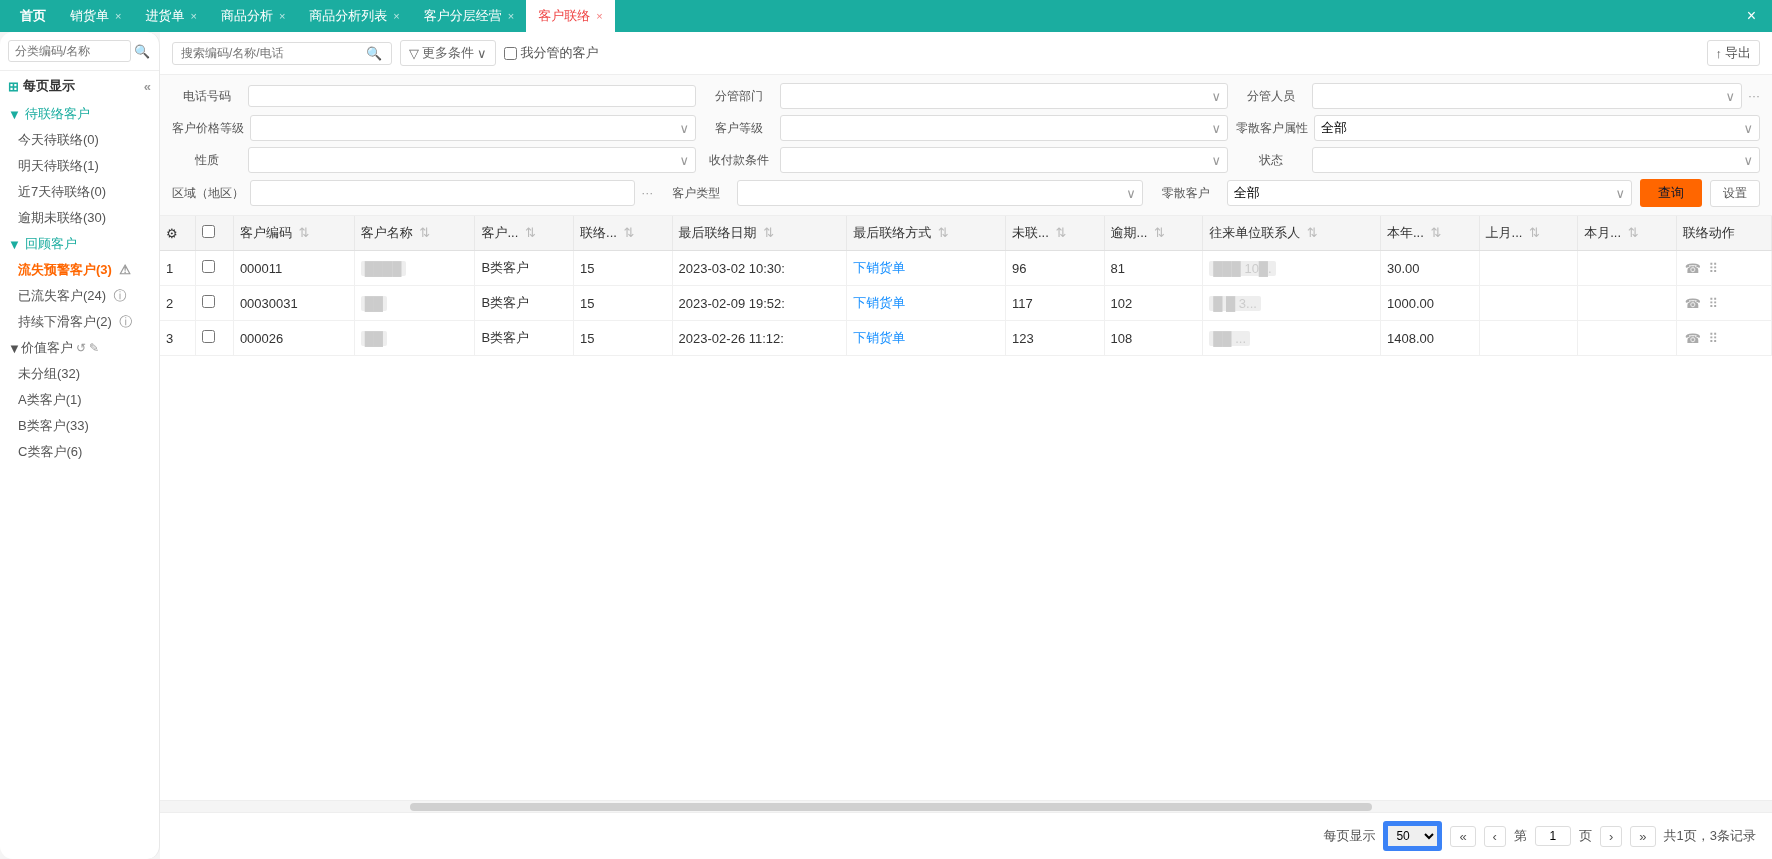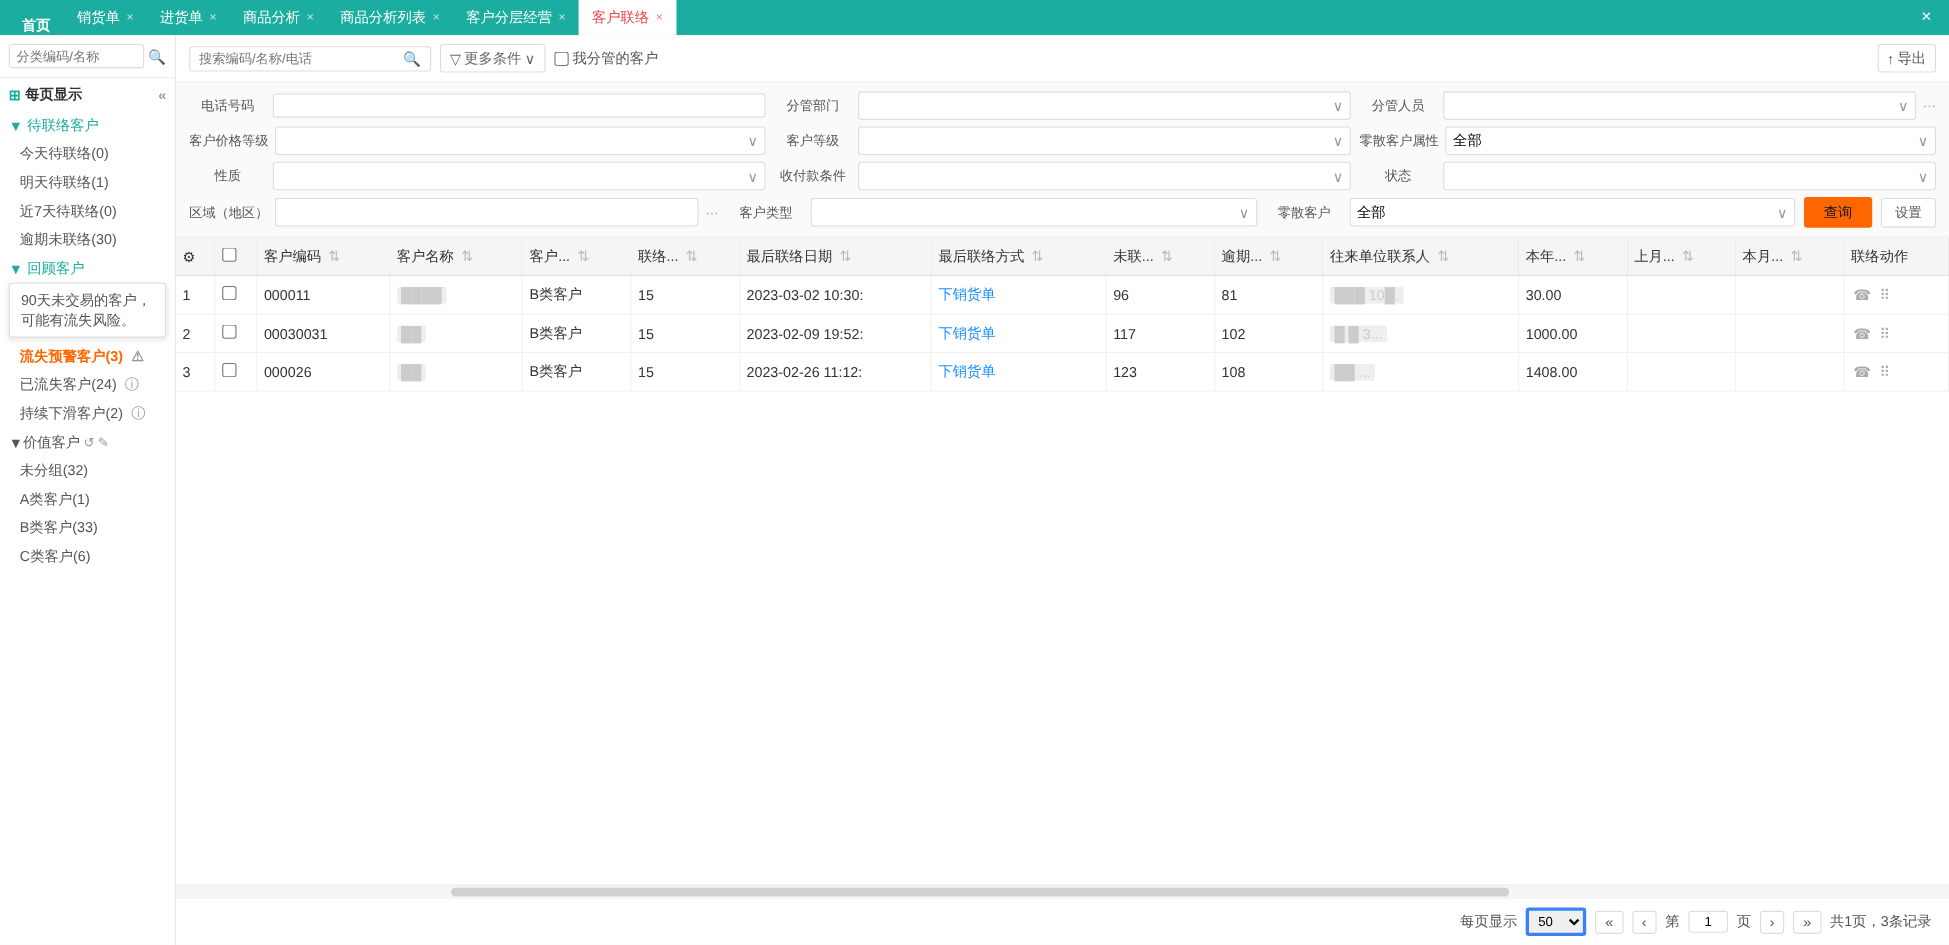"首页" .top-nav .tab.home { align-items: flex-end -> none }
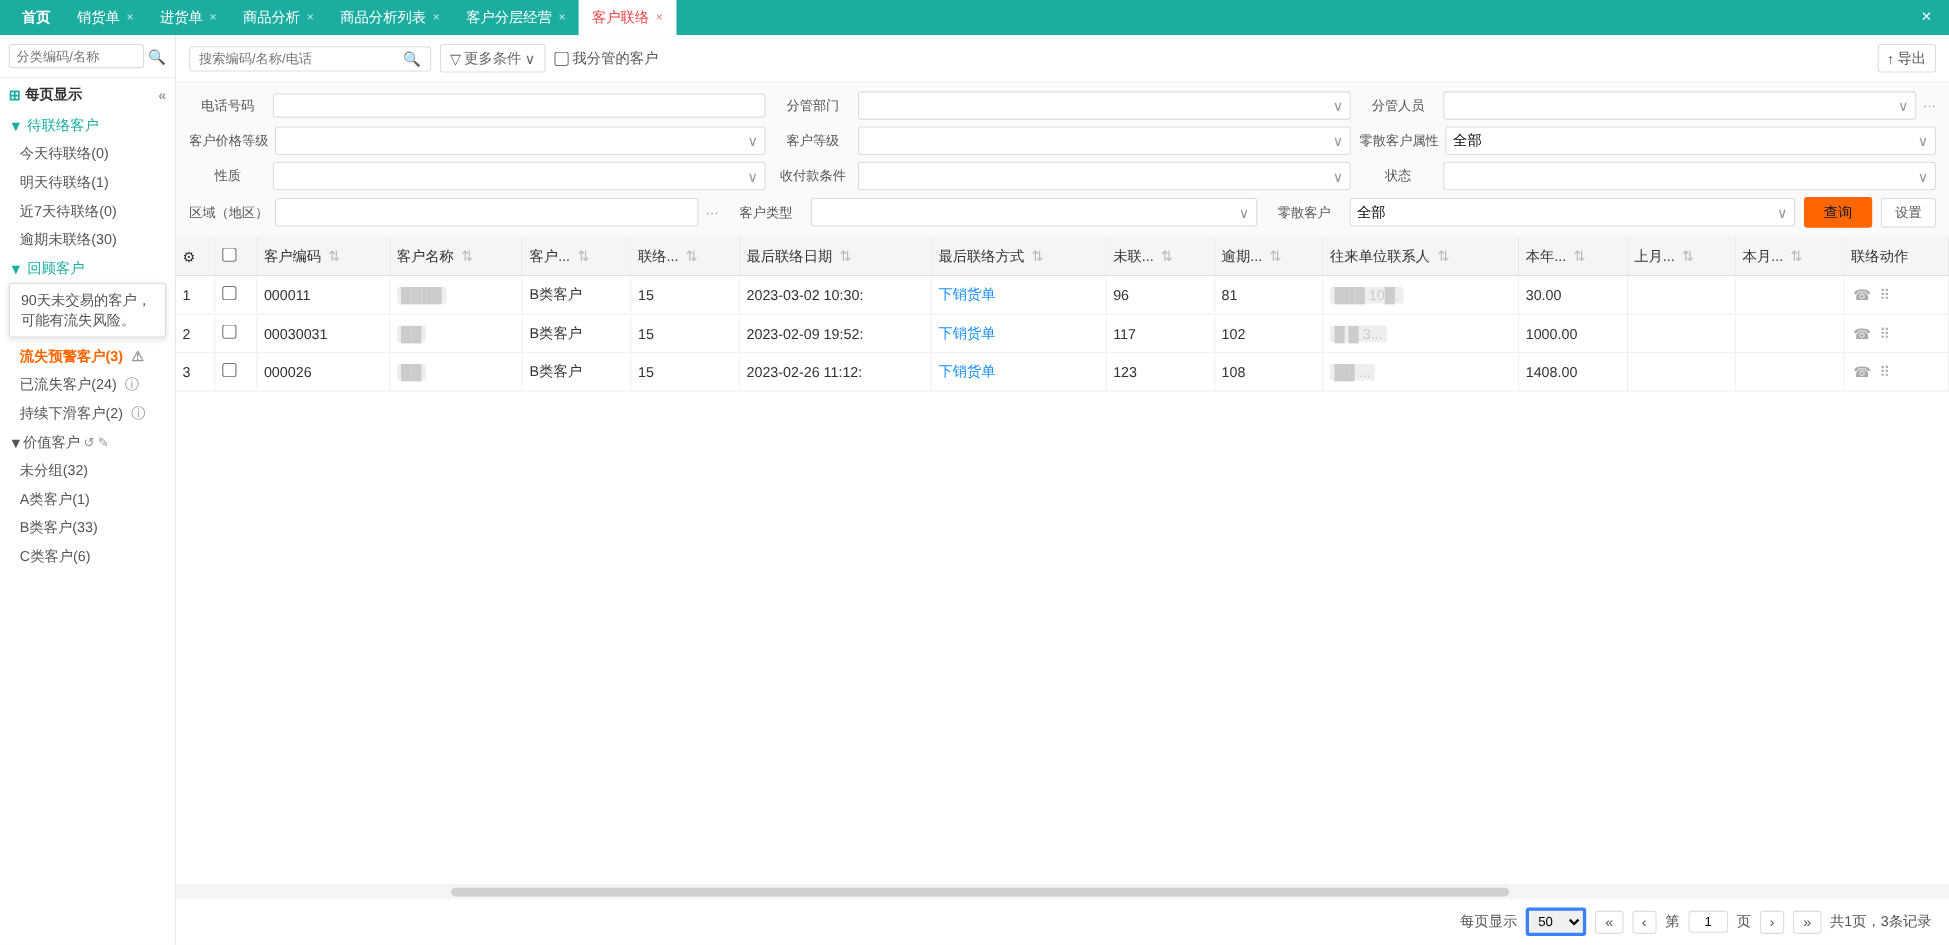"分类编码/名称" .sidebar { border-radius: none -> 13px }
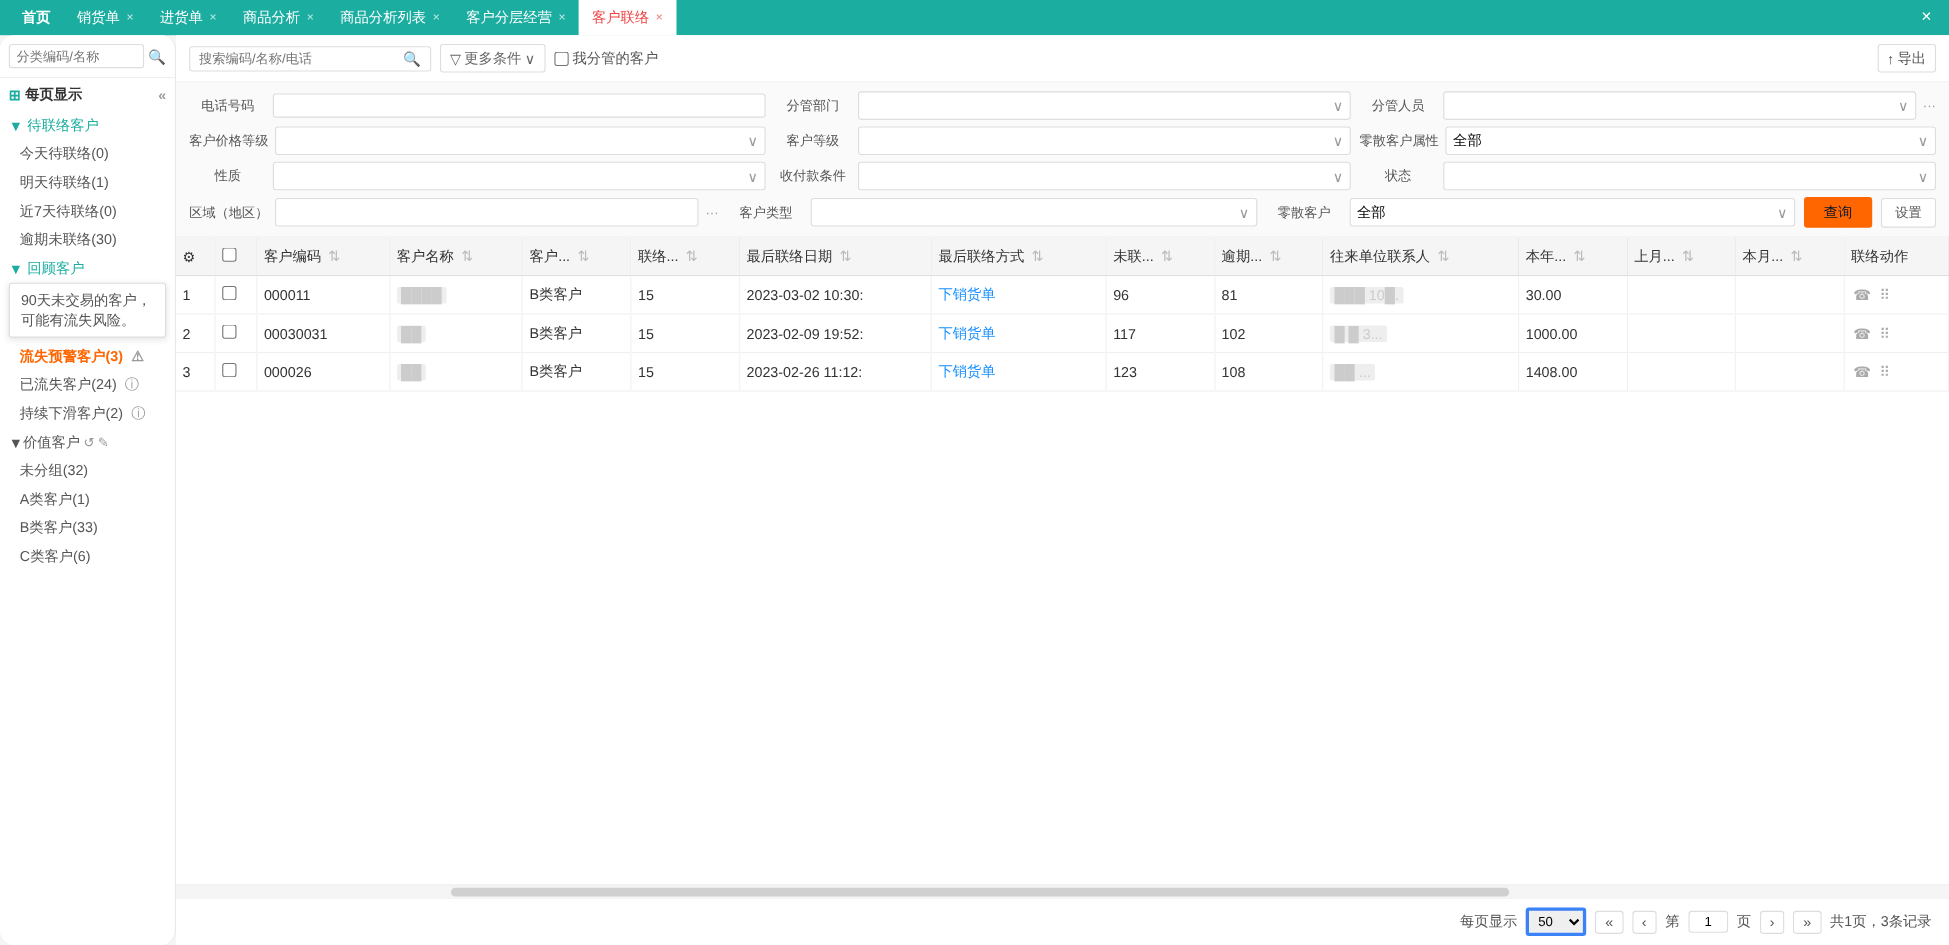"90天未交易的客户，可能有流失风险。" div.tooltip-box { html: <div> <span>90天未交易的客户，可能有流失风险。</span> </div> -> none }
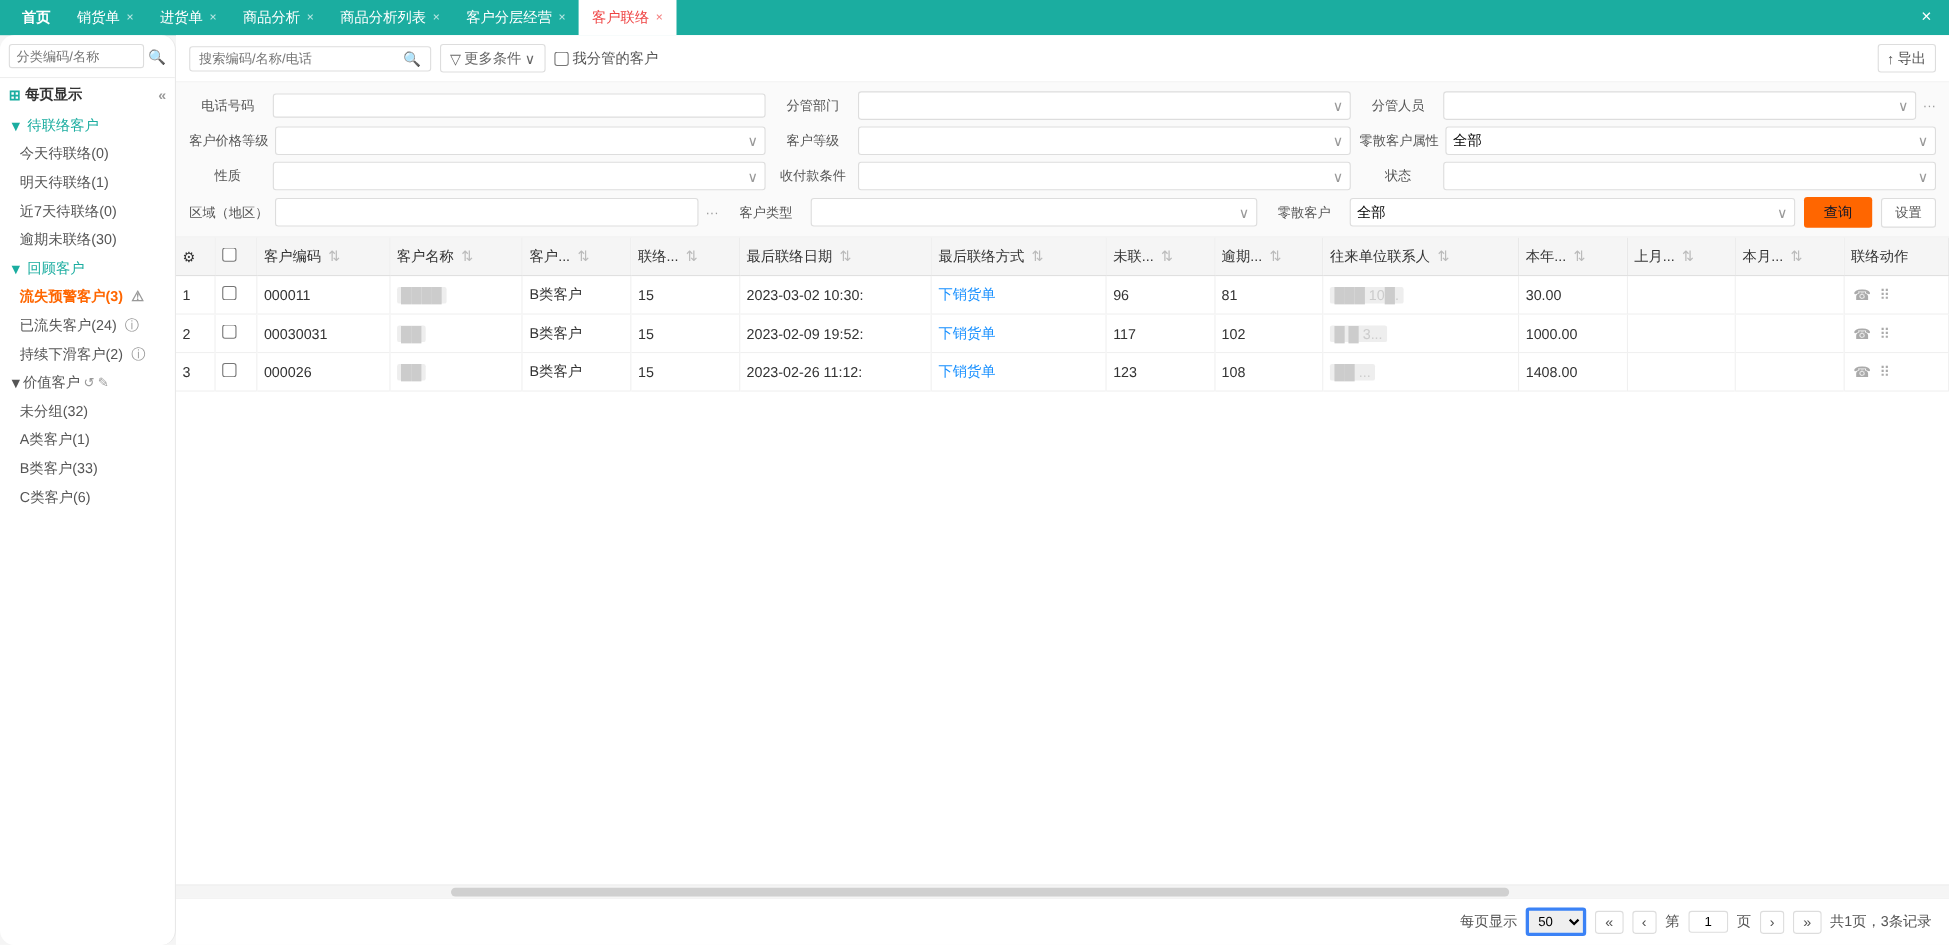"50" .pagination select { border: 3px solid #3b82f6 -> 5px solid #3b82f6 }
